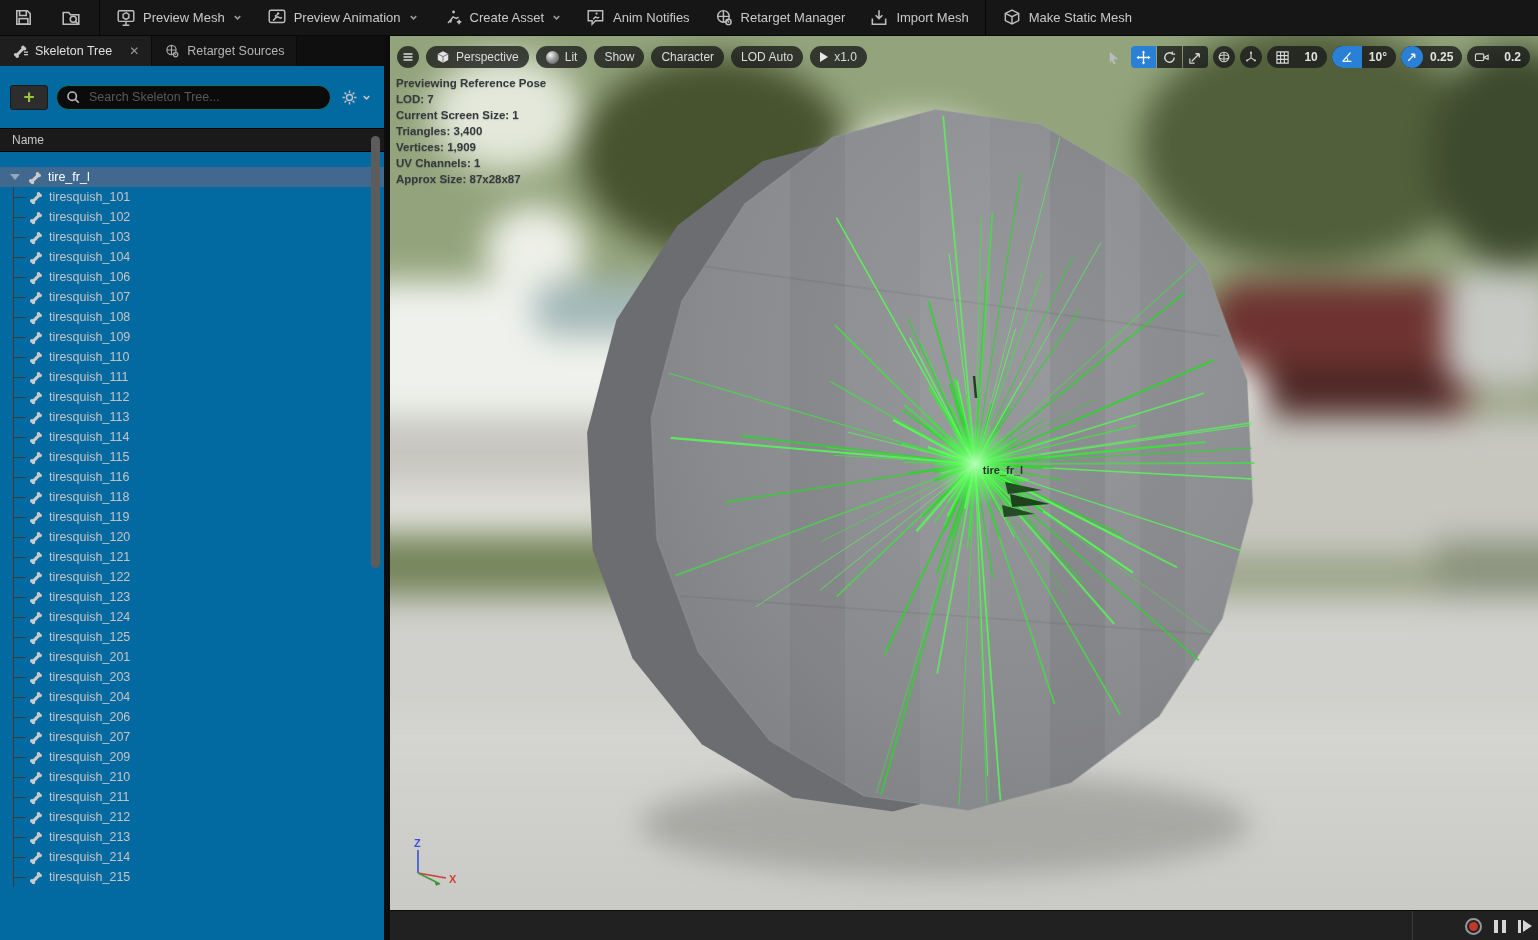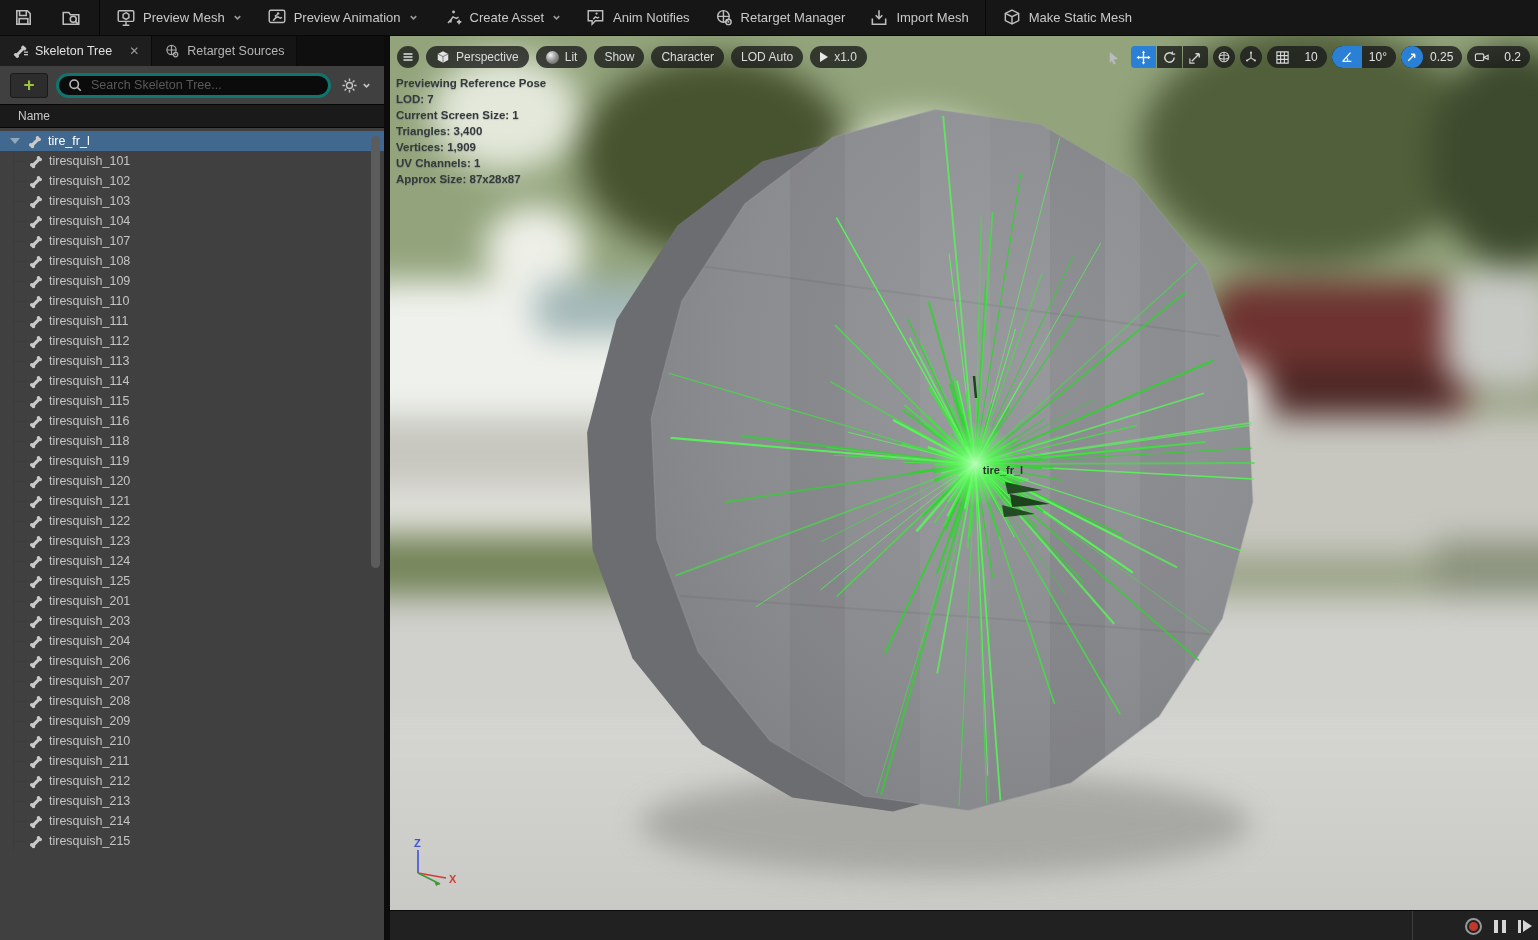"Skeleton Tree" #left-panel { background: #404040 -> #0369a1; gap: none -> 12px }
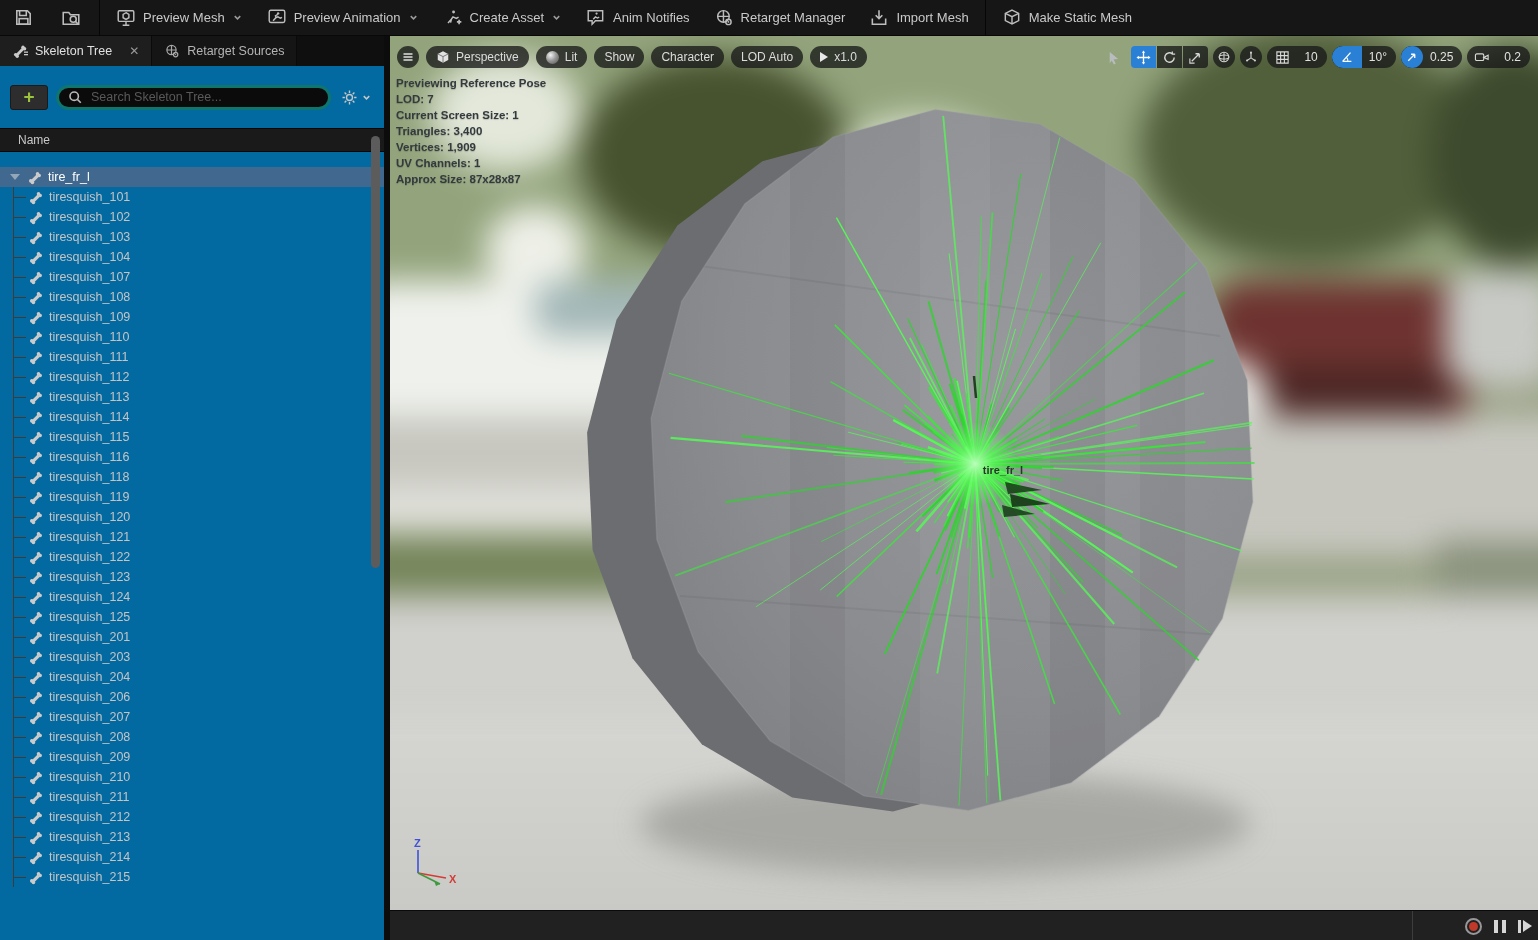"10" .vp-toolbar-right { font-weight: none -> bold }
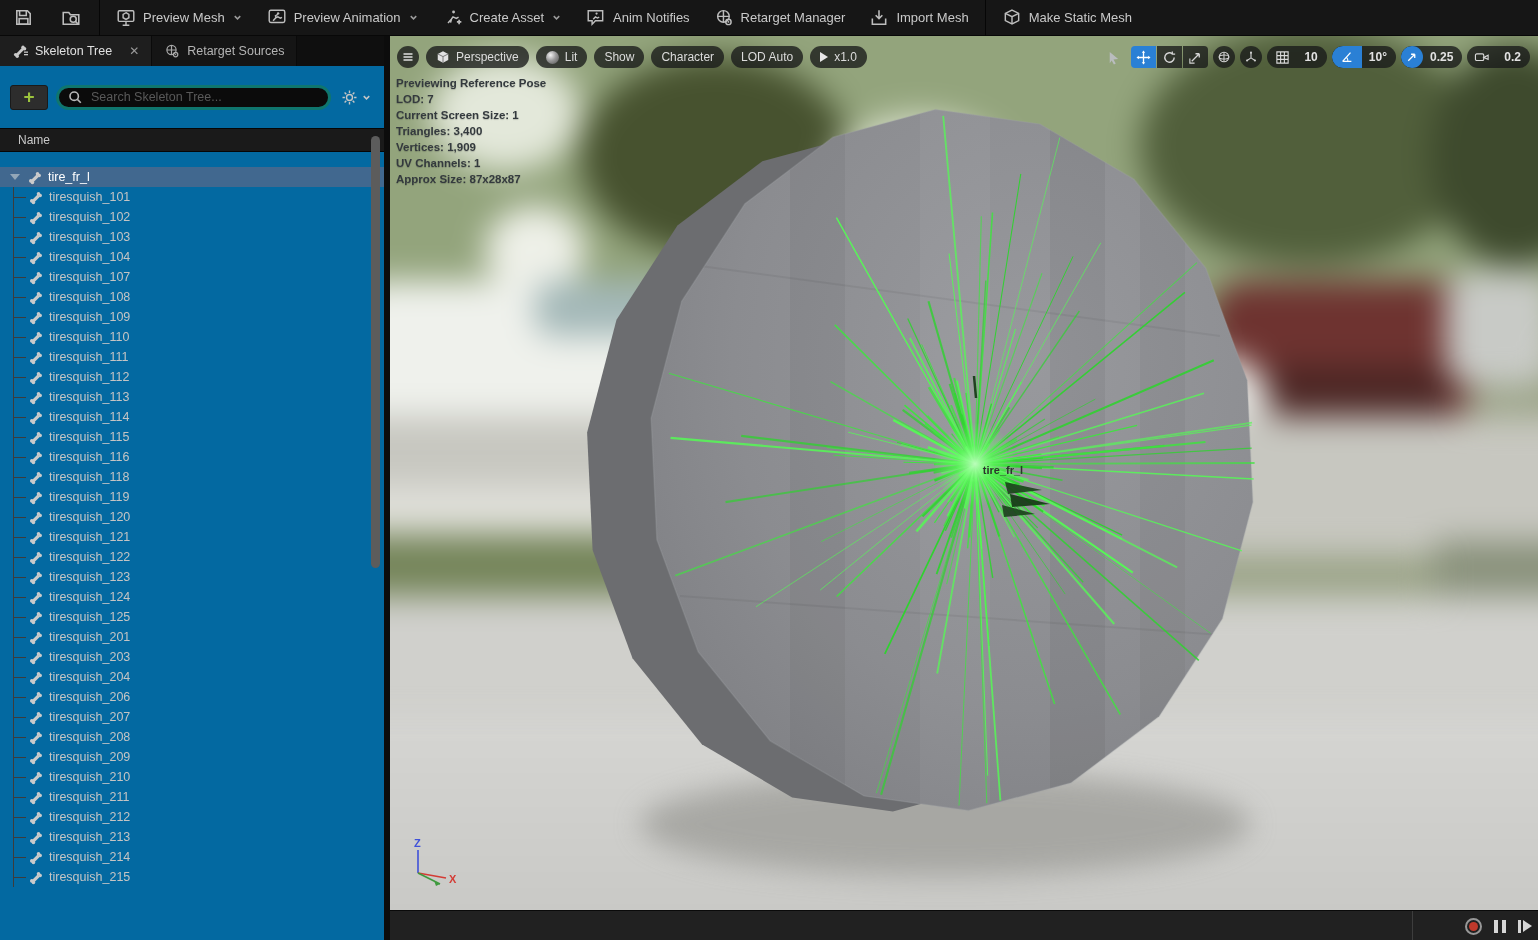"Search Skeleton Tree..." .search-wrap { border: 3px solid #0f766e -> 1px solid #0f766e }
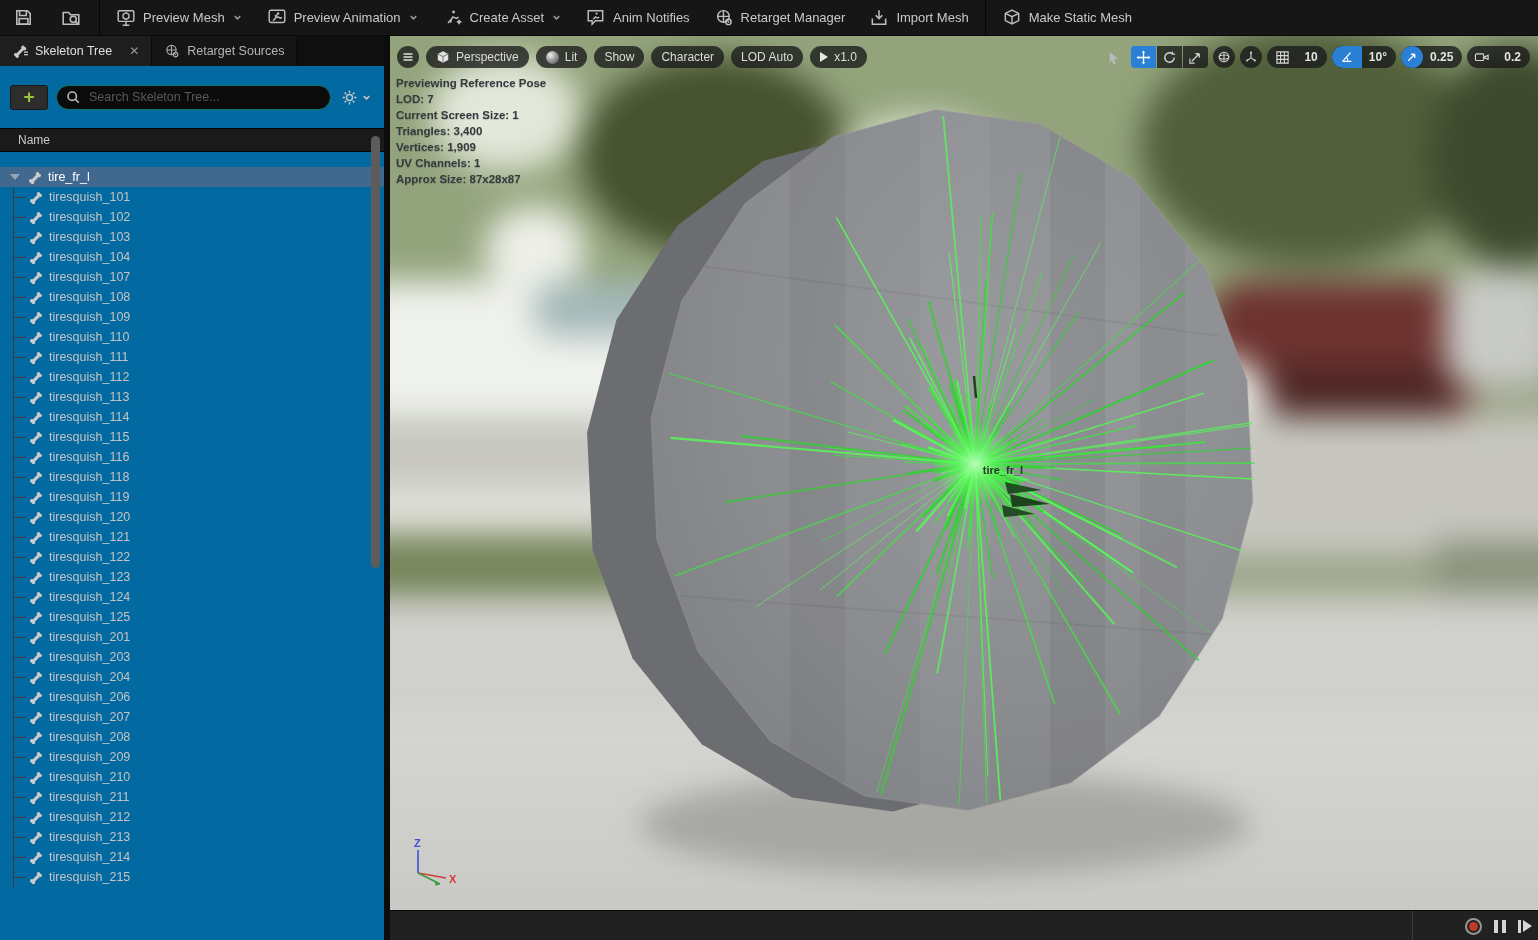"Name" .colhead { padding-left: 18px -> 12px }
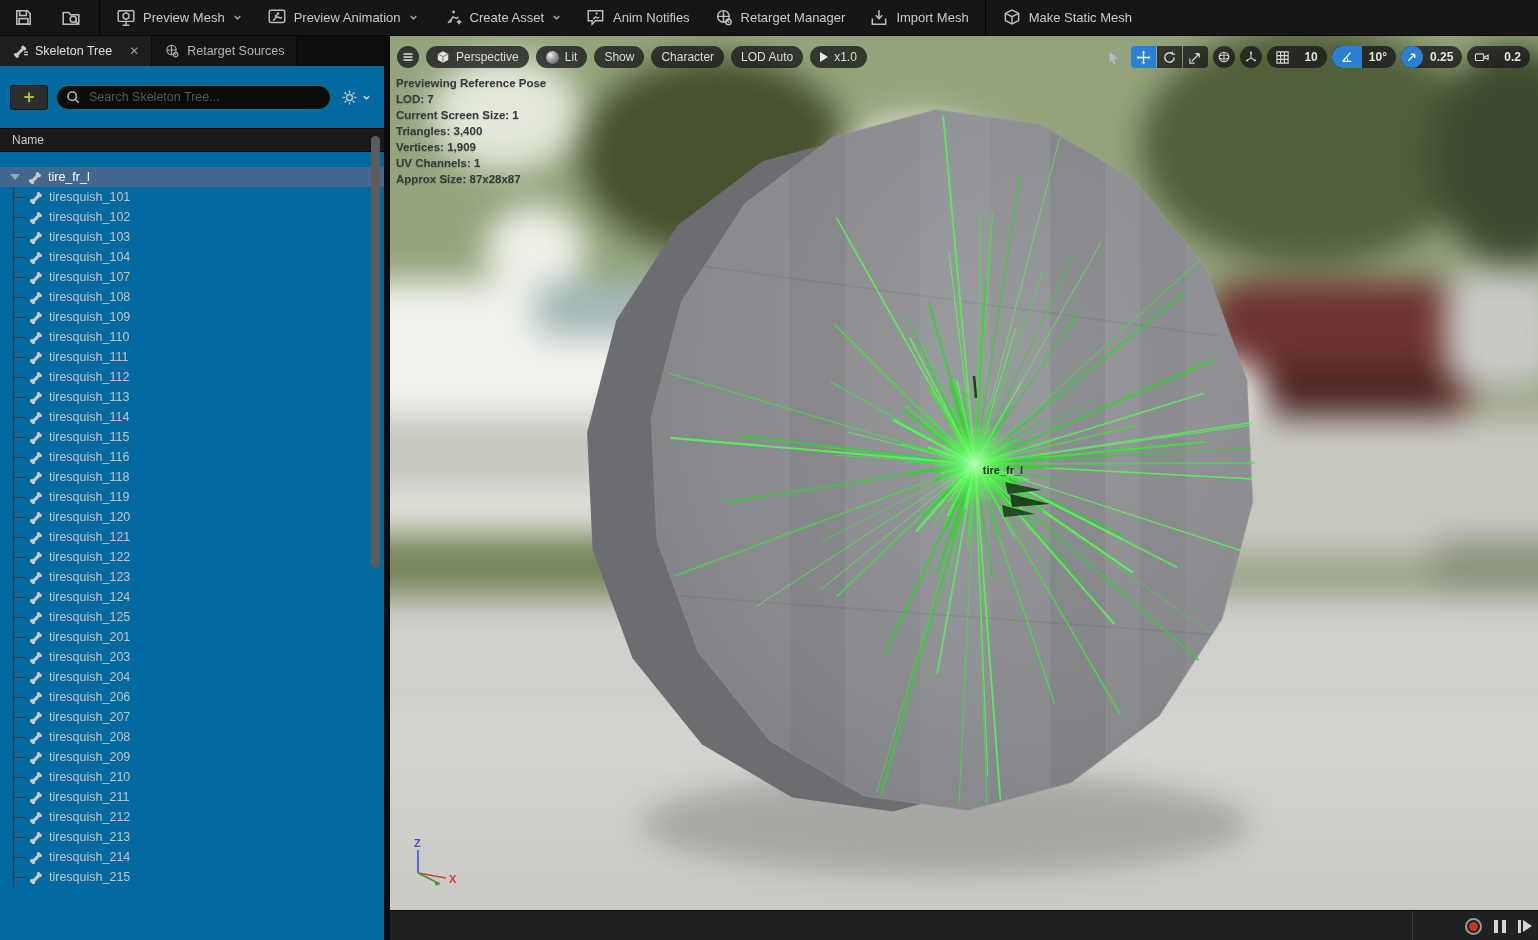"tiresquish_106" div.tree-row { html: none -> <div> <span></span> <svg> <g> <circle></circle> <circle></circle> <circle></circle> <circle></circle> <path></path> </g> </svg> <span>tiresquish_106</span> </div> }
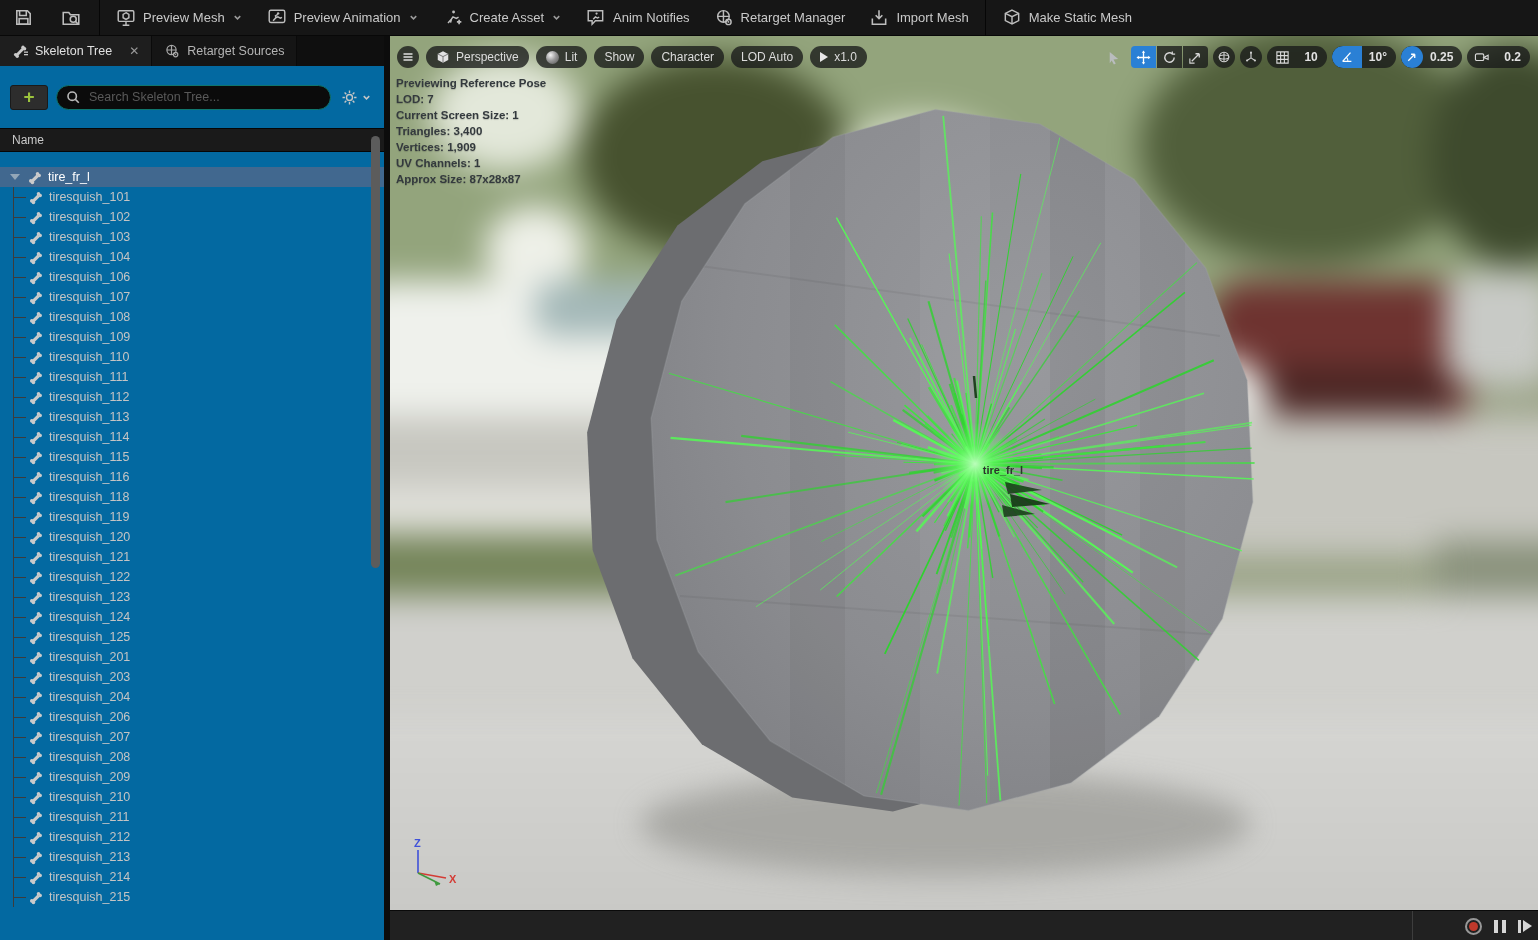"tiresquish_208" div.tree-row { html: <div> <span></span> <svg> <g> <circle></circle> <circle></circle> <circle></circle> <circle></circle> <path></path> </g> </svg> <span>tiresquish_208</span> </div> -> none }
